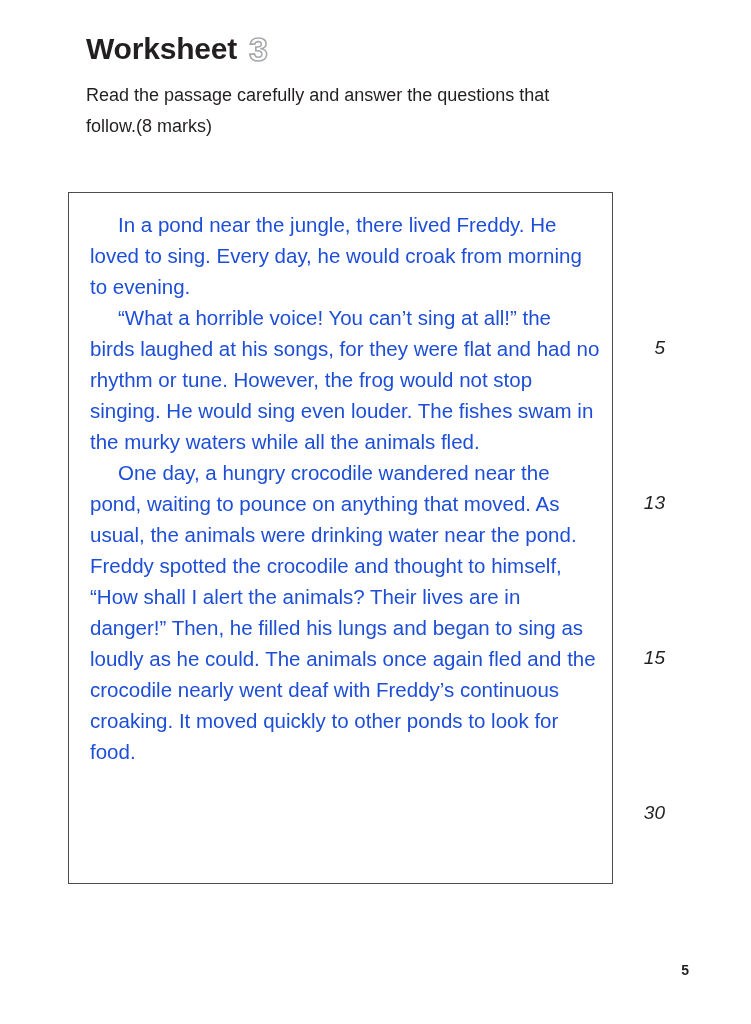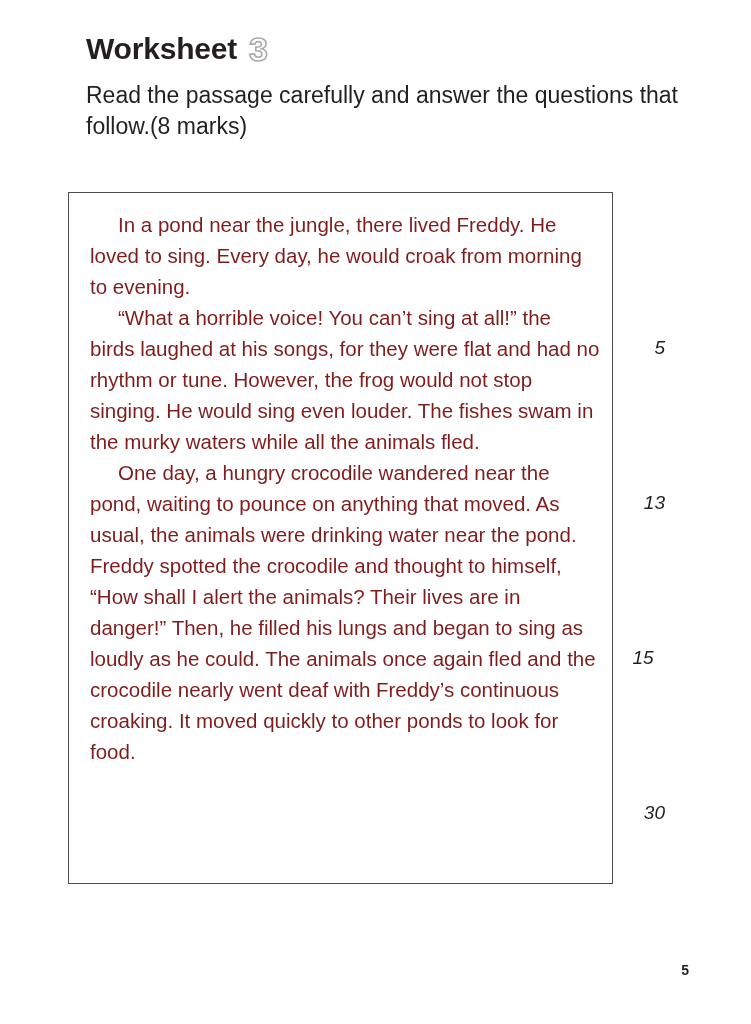"Read the passage carefully and" .instruction { font-size: 23px -> 18px }
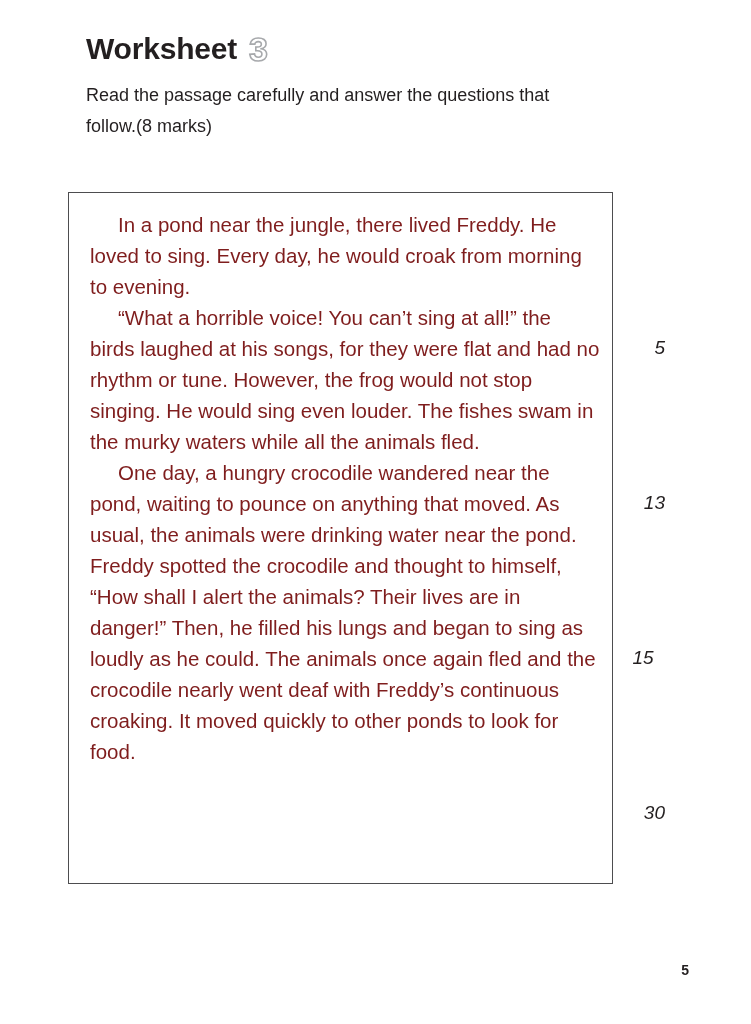"In a pond near the" .passage-inner { color: #7f1d1d -> #1d4ed8 }
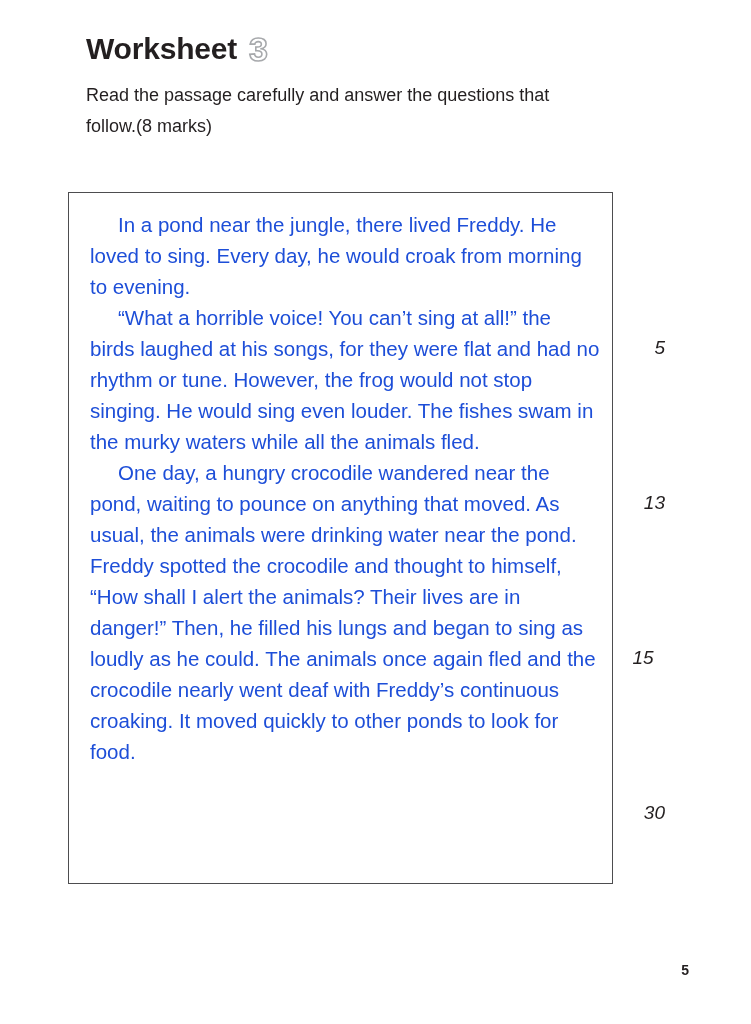"15" div.line-number { text-align: center -> none }
